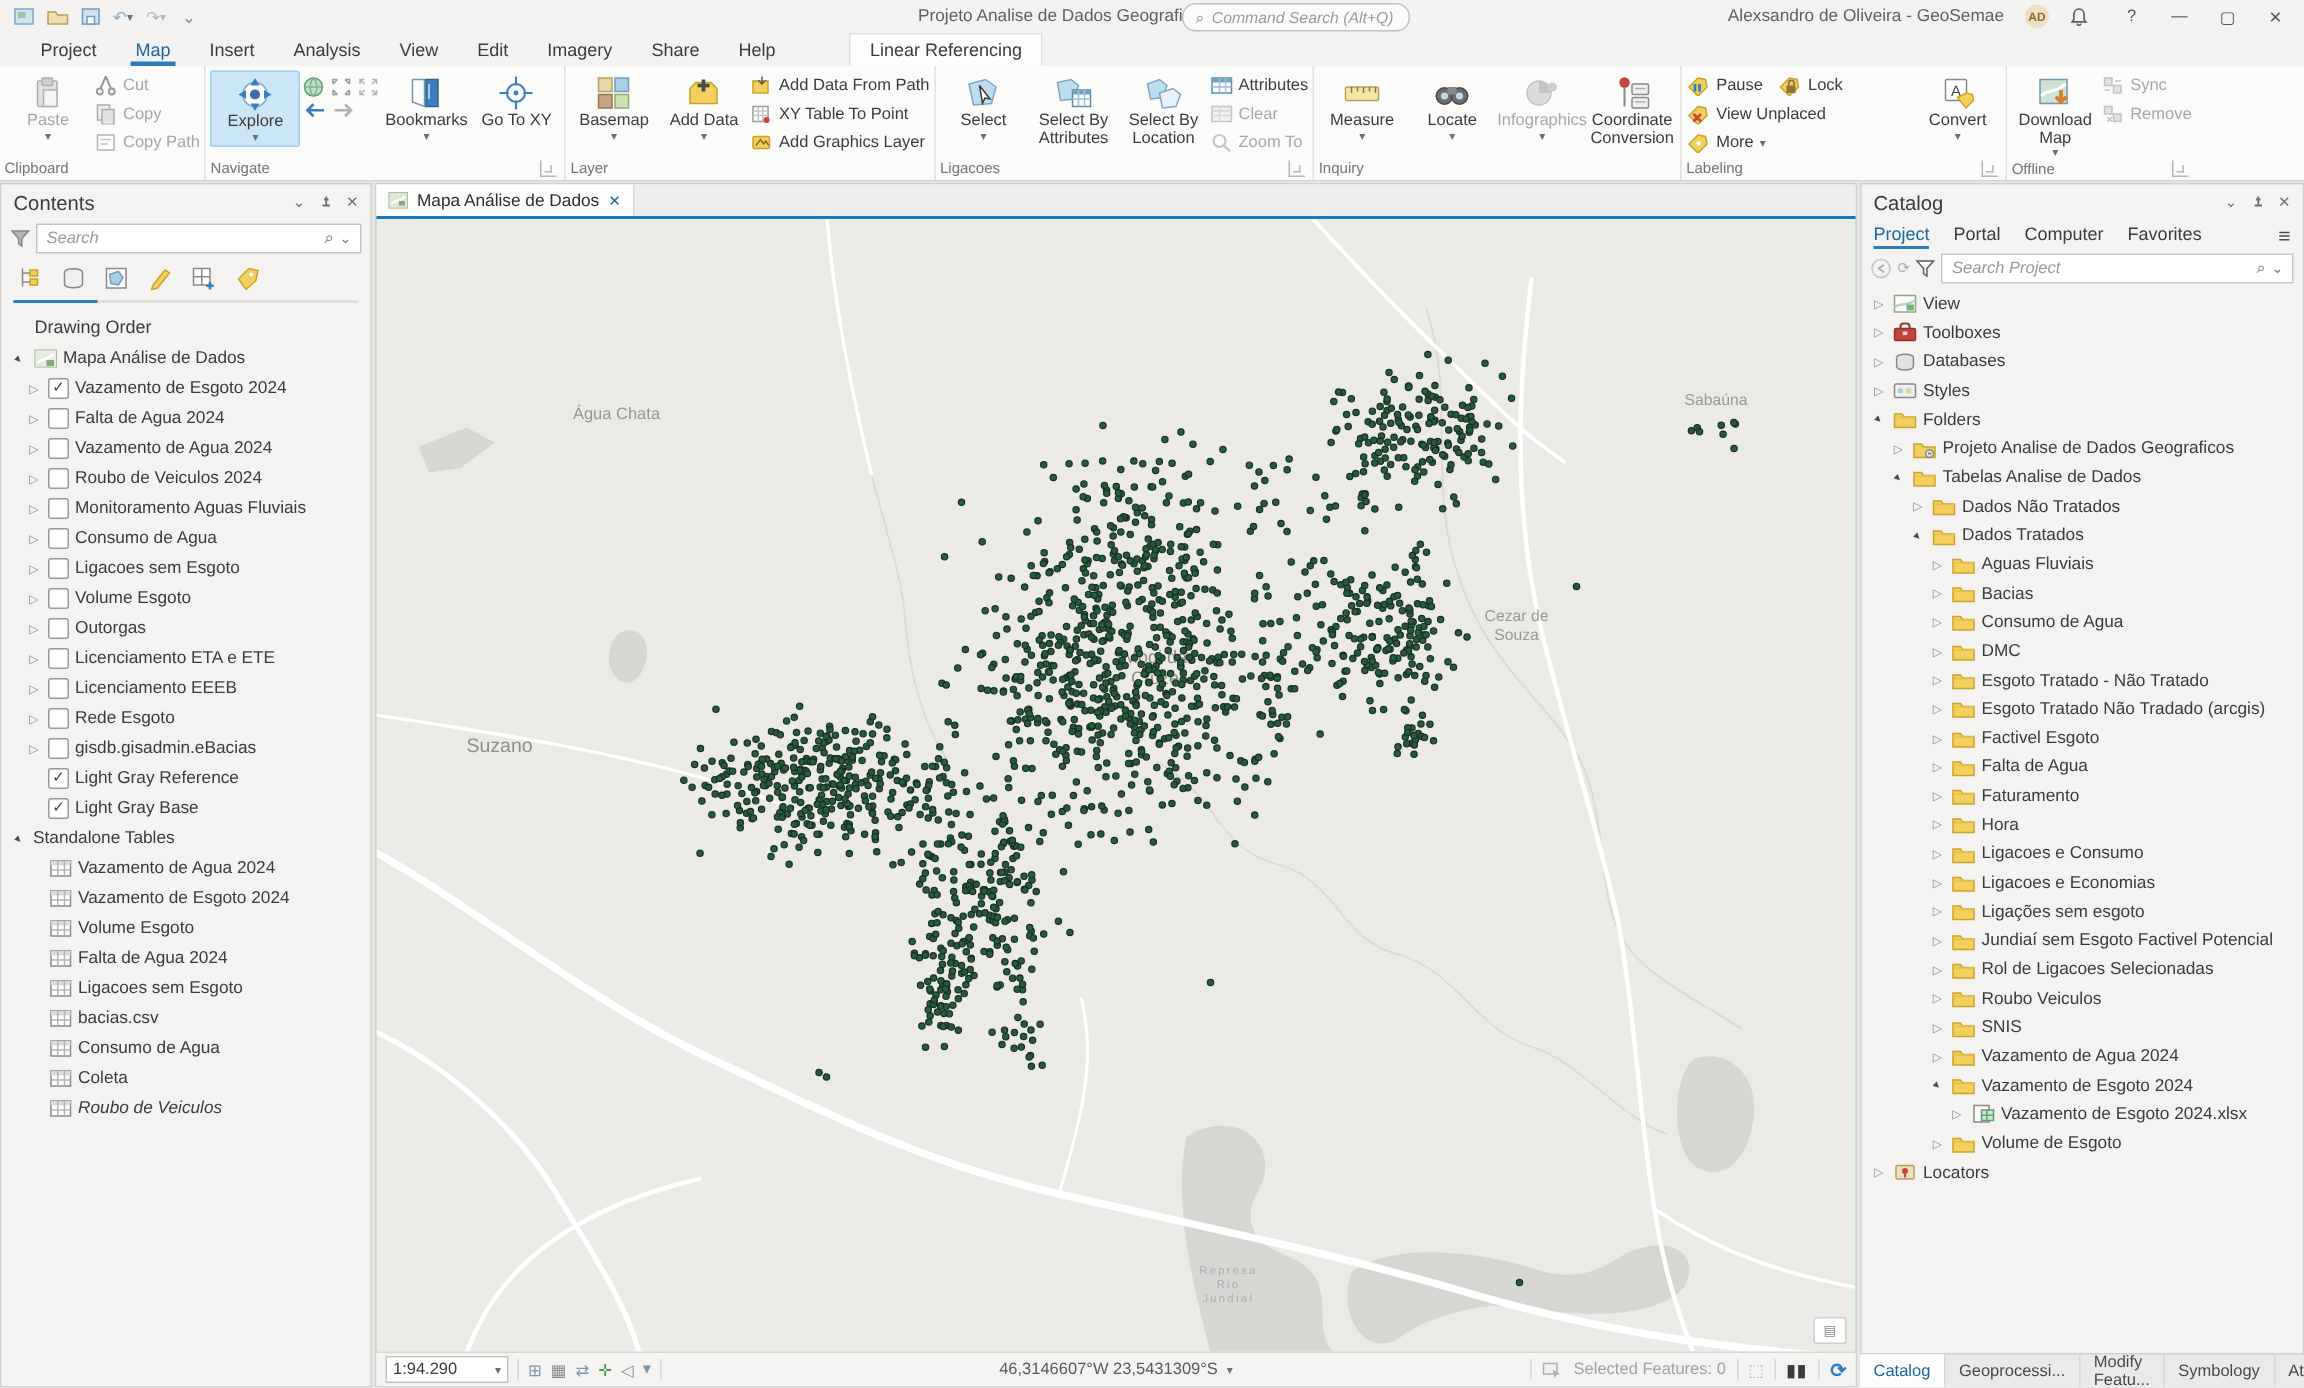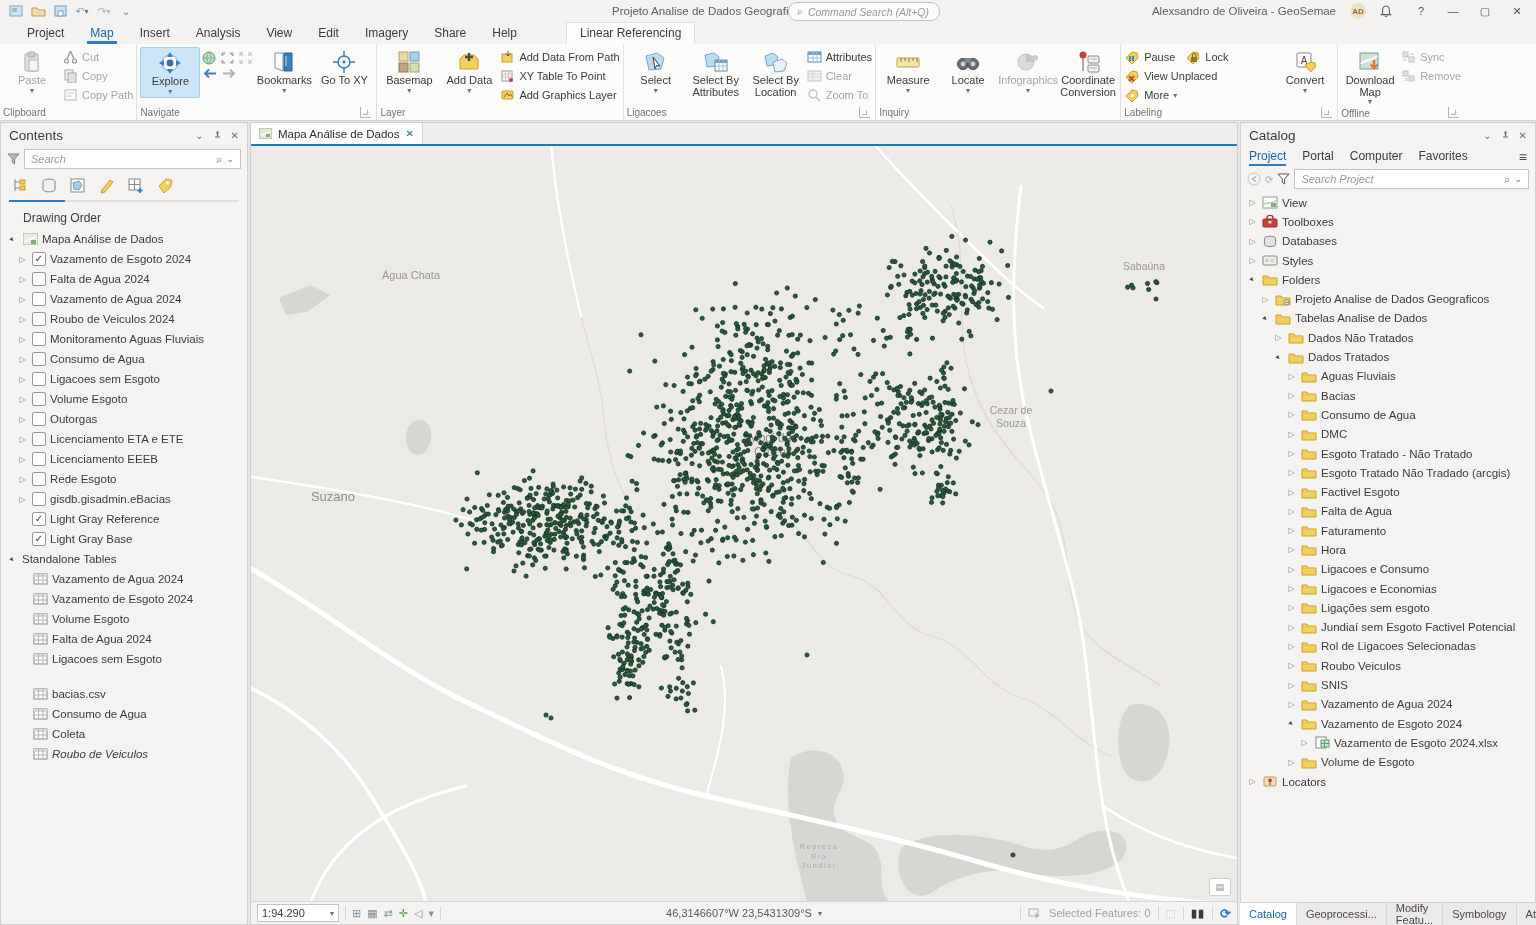"bacias.csv" div.trow { margin-top: 15px -> none }
